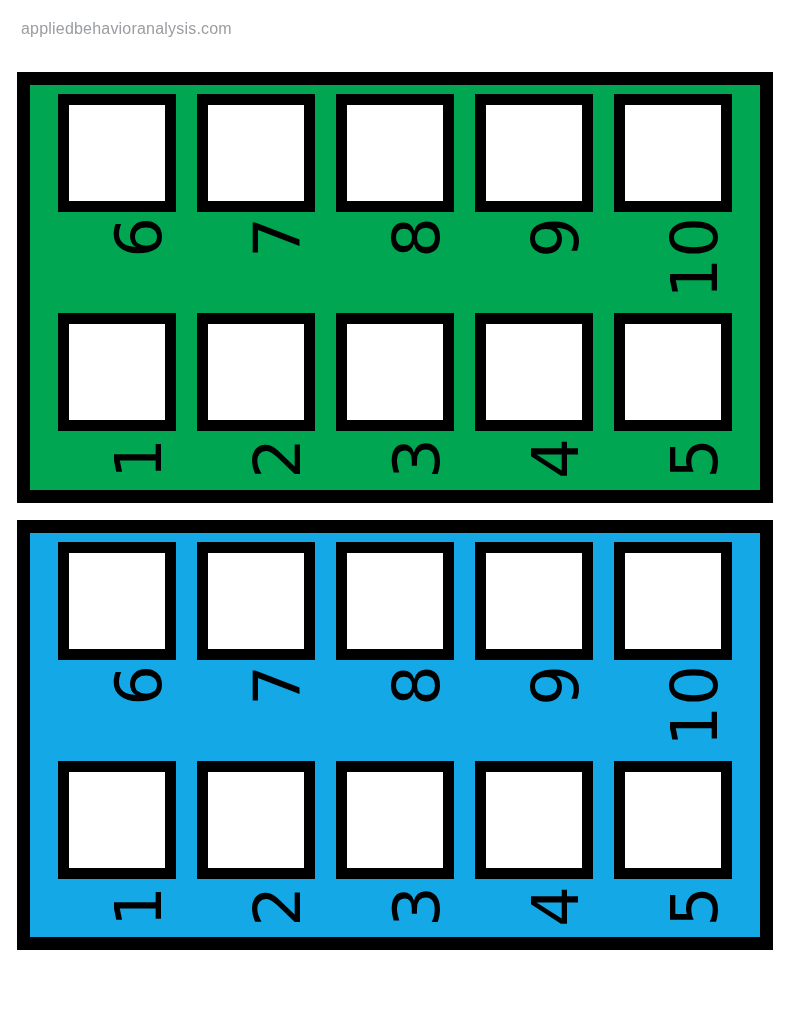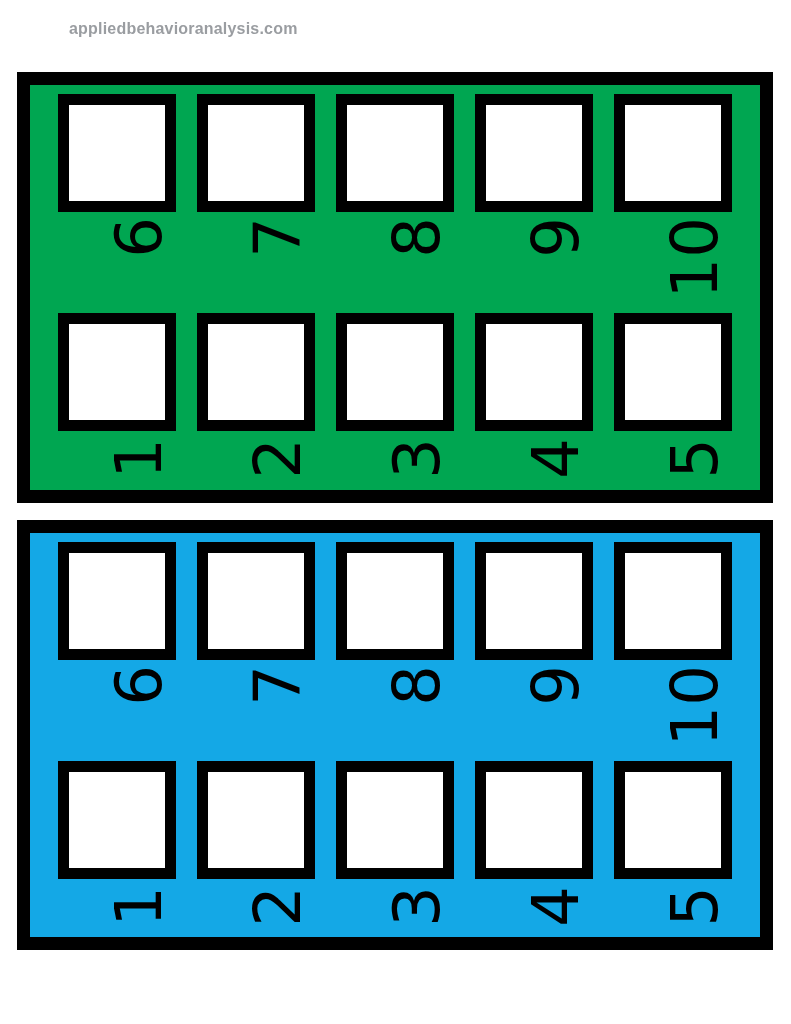"appliedbehavioranalysis.com" .watermark { font-weight: 700 -> 400; margin-left: 48px -> none }
